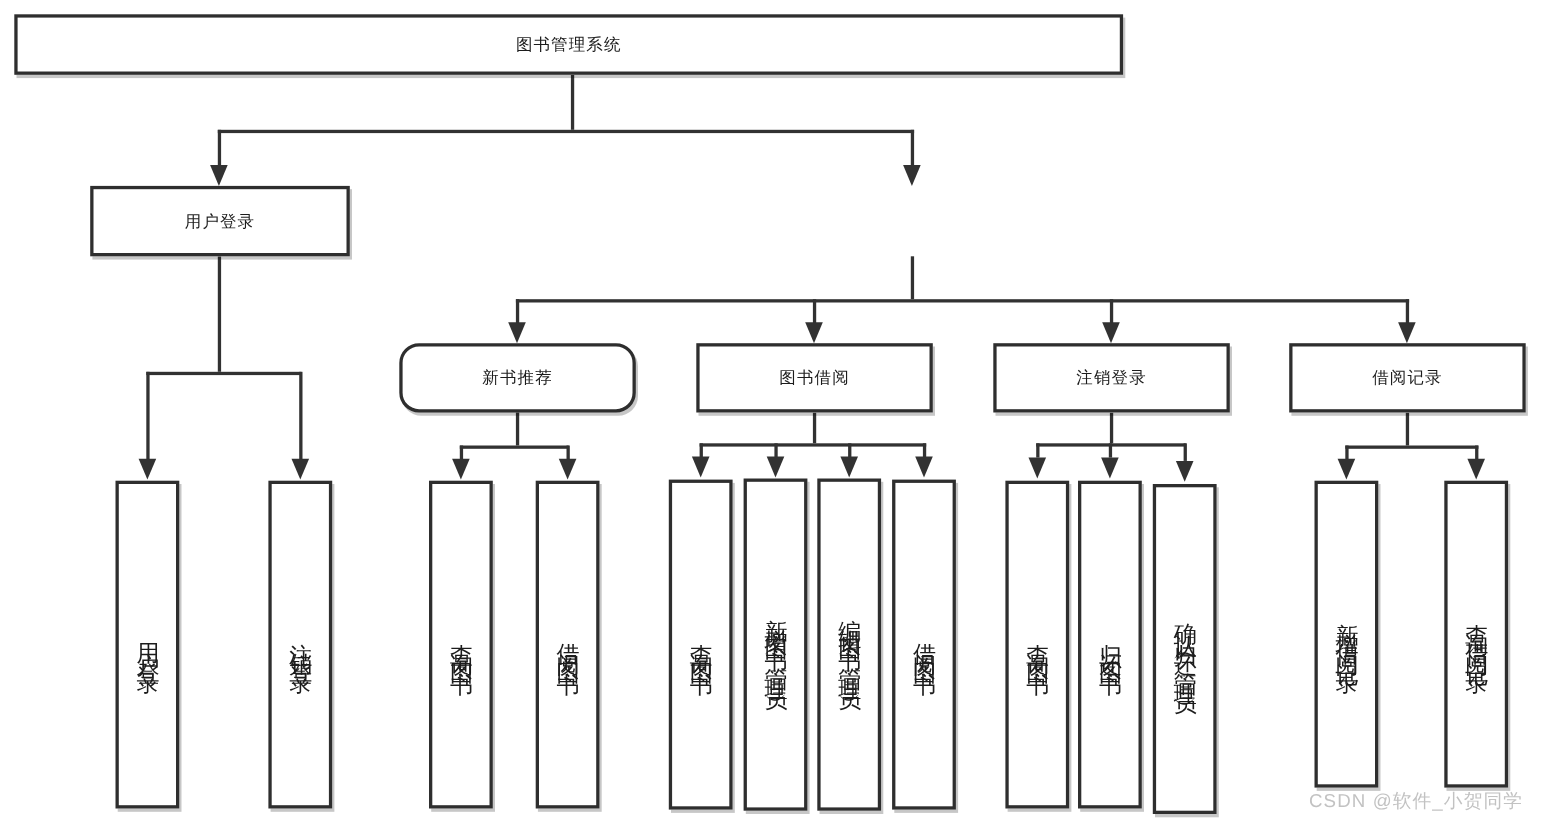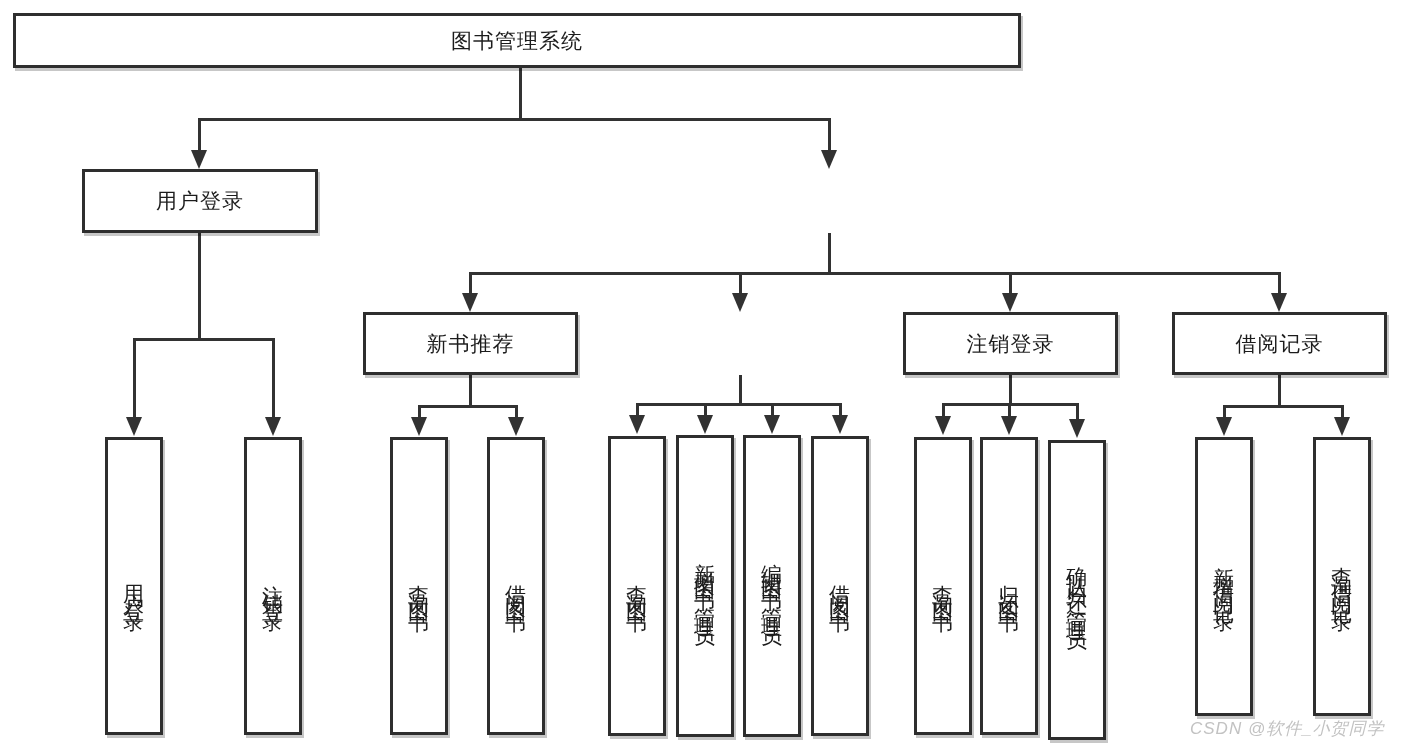"图书管理系统" .hlabel { font-size: 21px -> 15px }
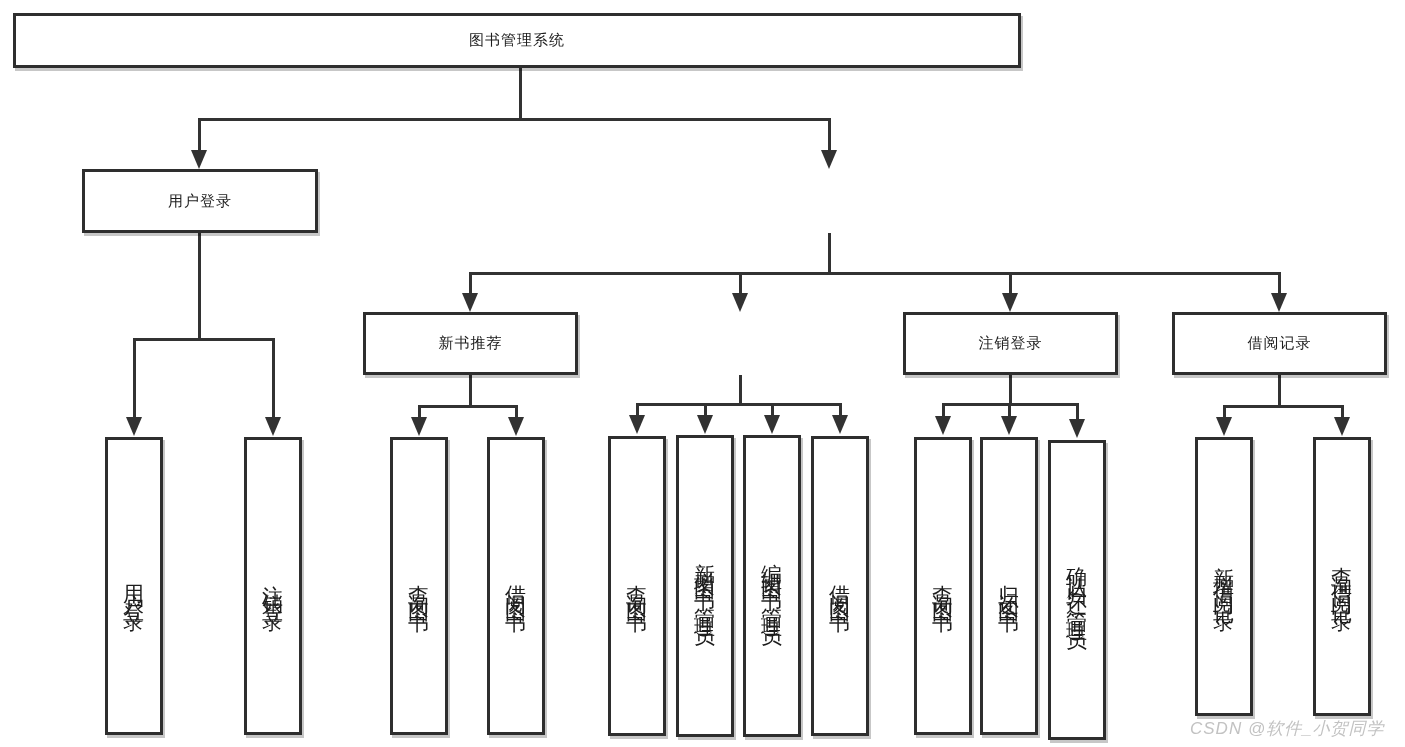"新书推荐" div.box { border-radius: none -> 18px }
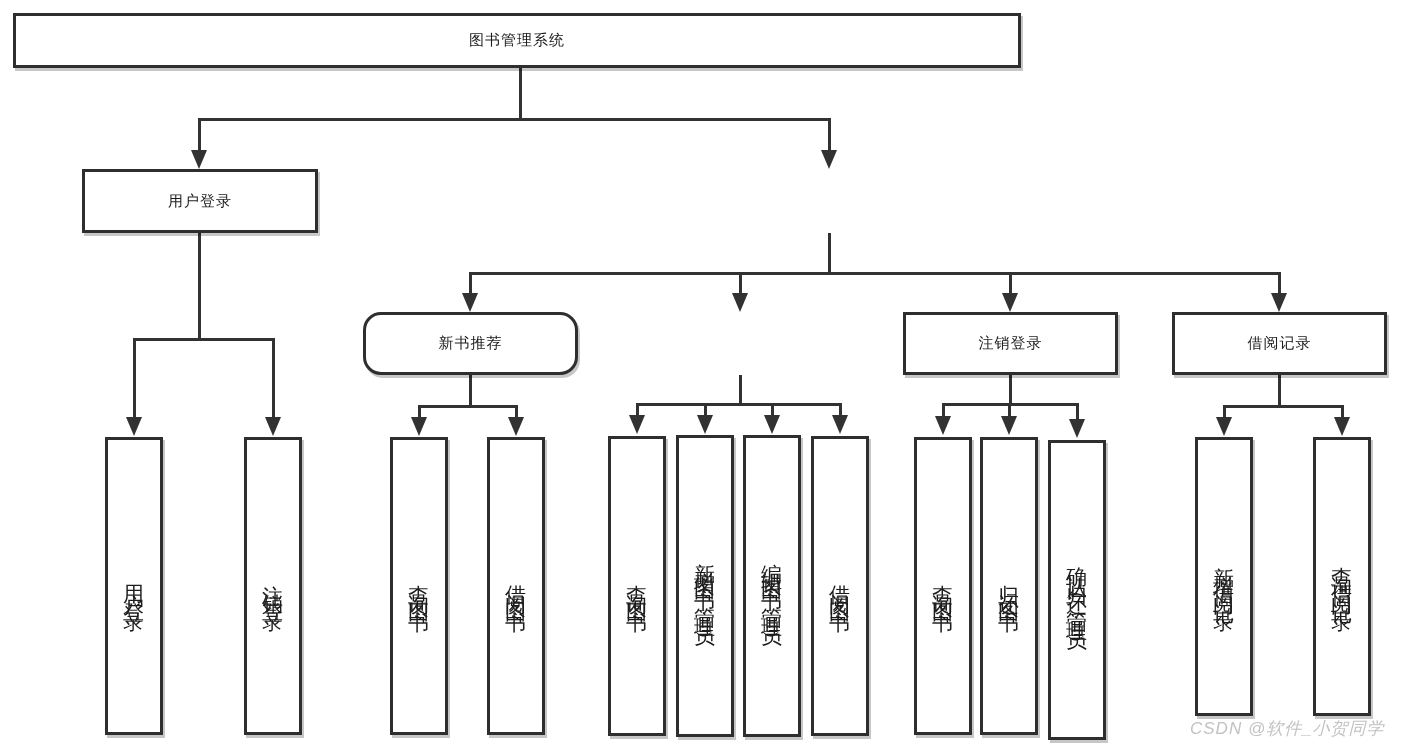"图书借阅" div.box { html: none -> <div> <span>图书借阅</span> </div> }
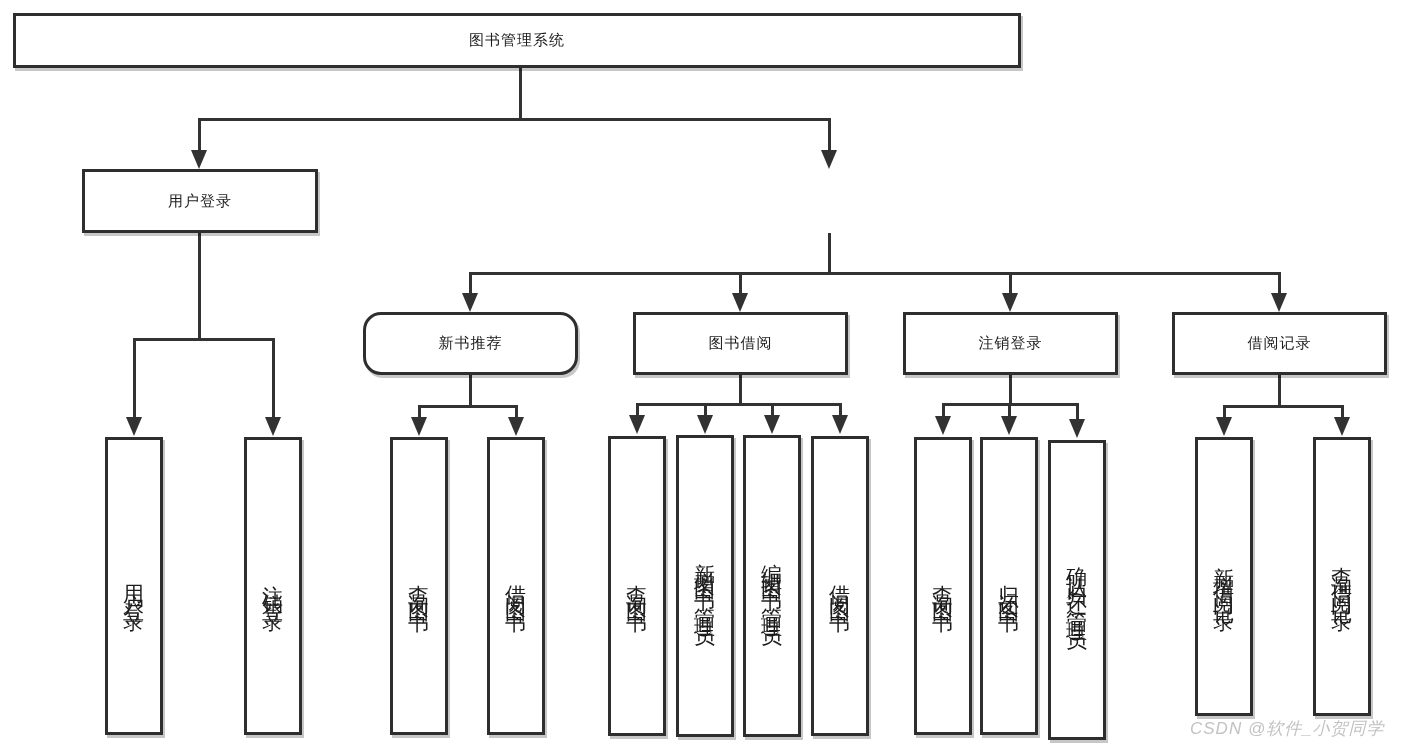"CSDN @软件_小贺同学" div.watermark { font-style: italic -> none }
